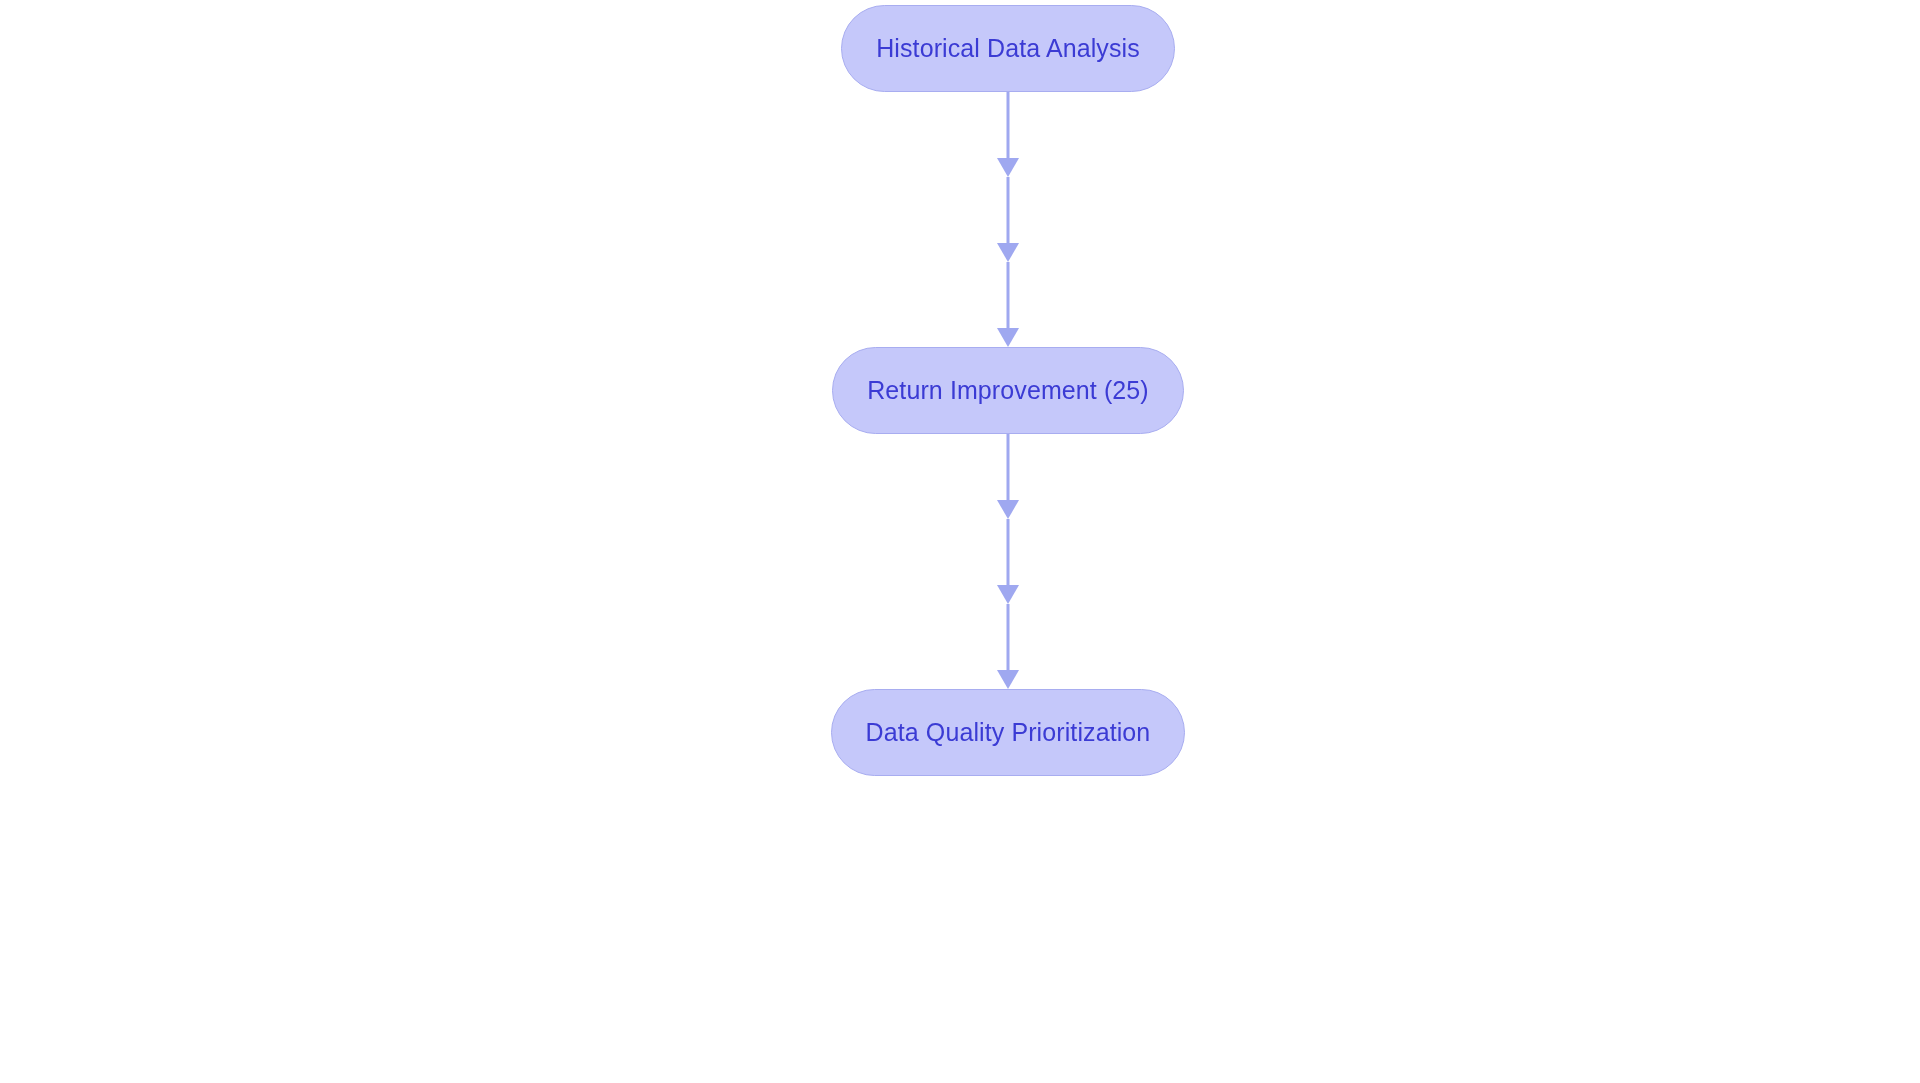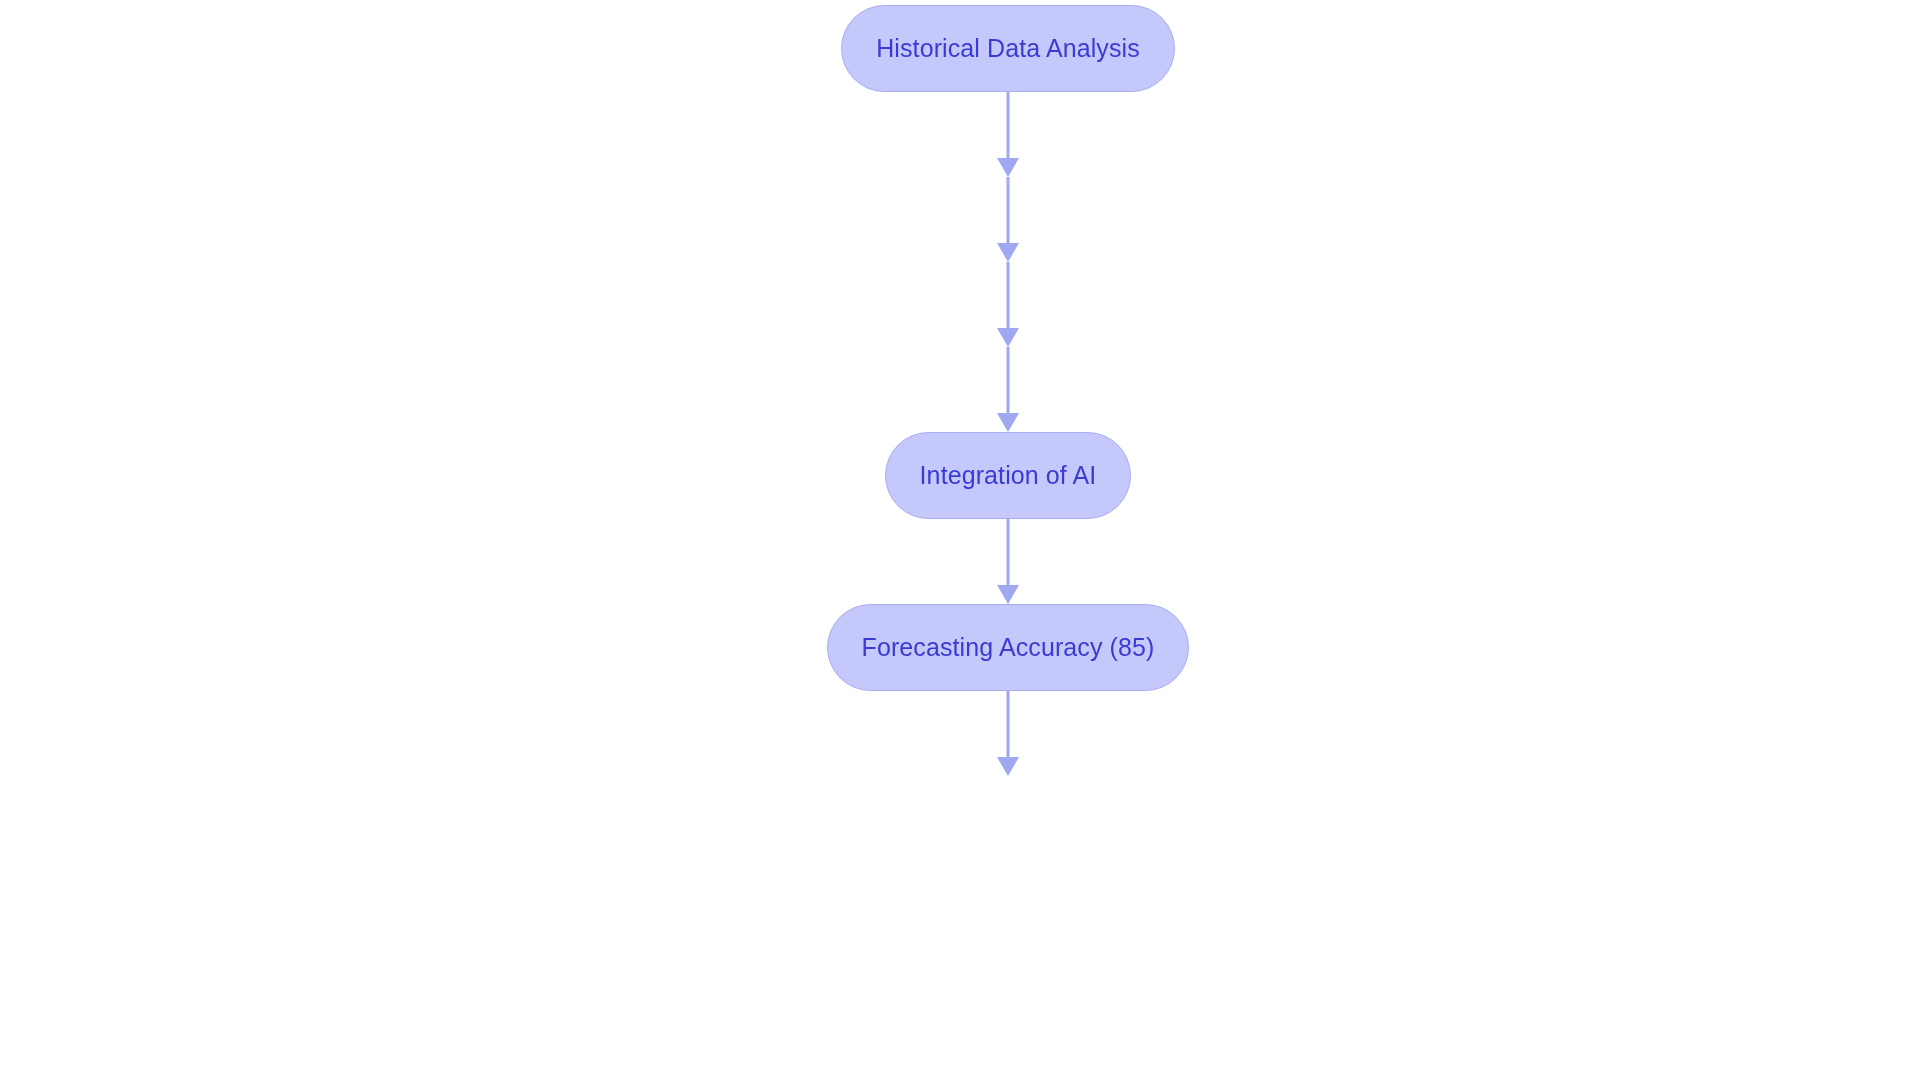"Return Improvement (25)" div.node { html: none -> <div> <span>Return Improvement (25)</span> </div> }
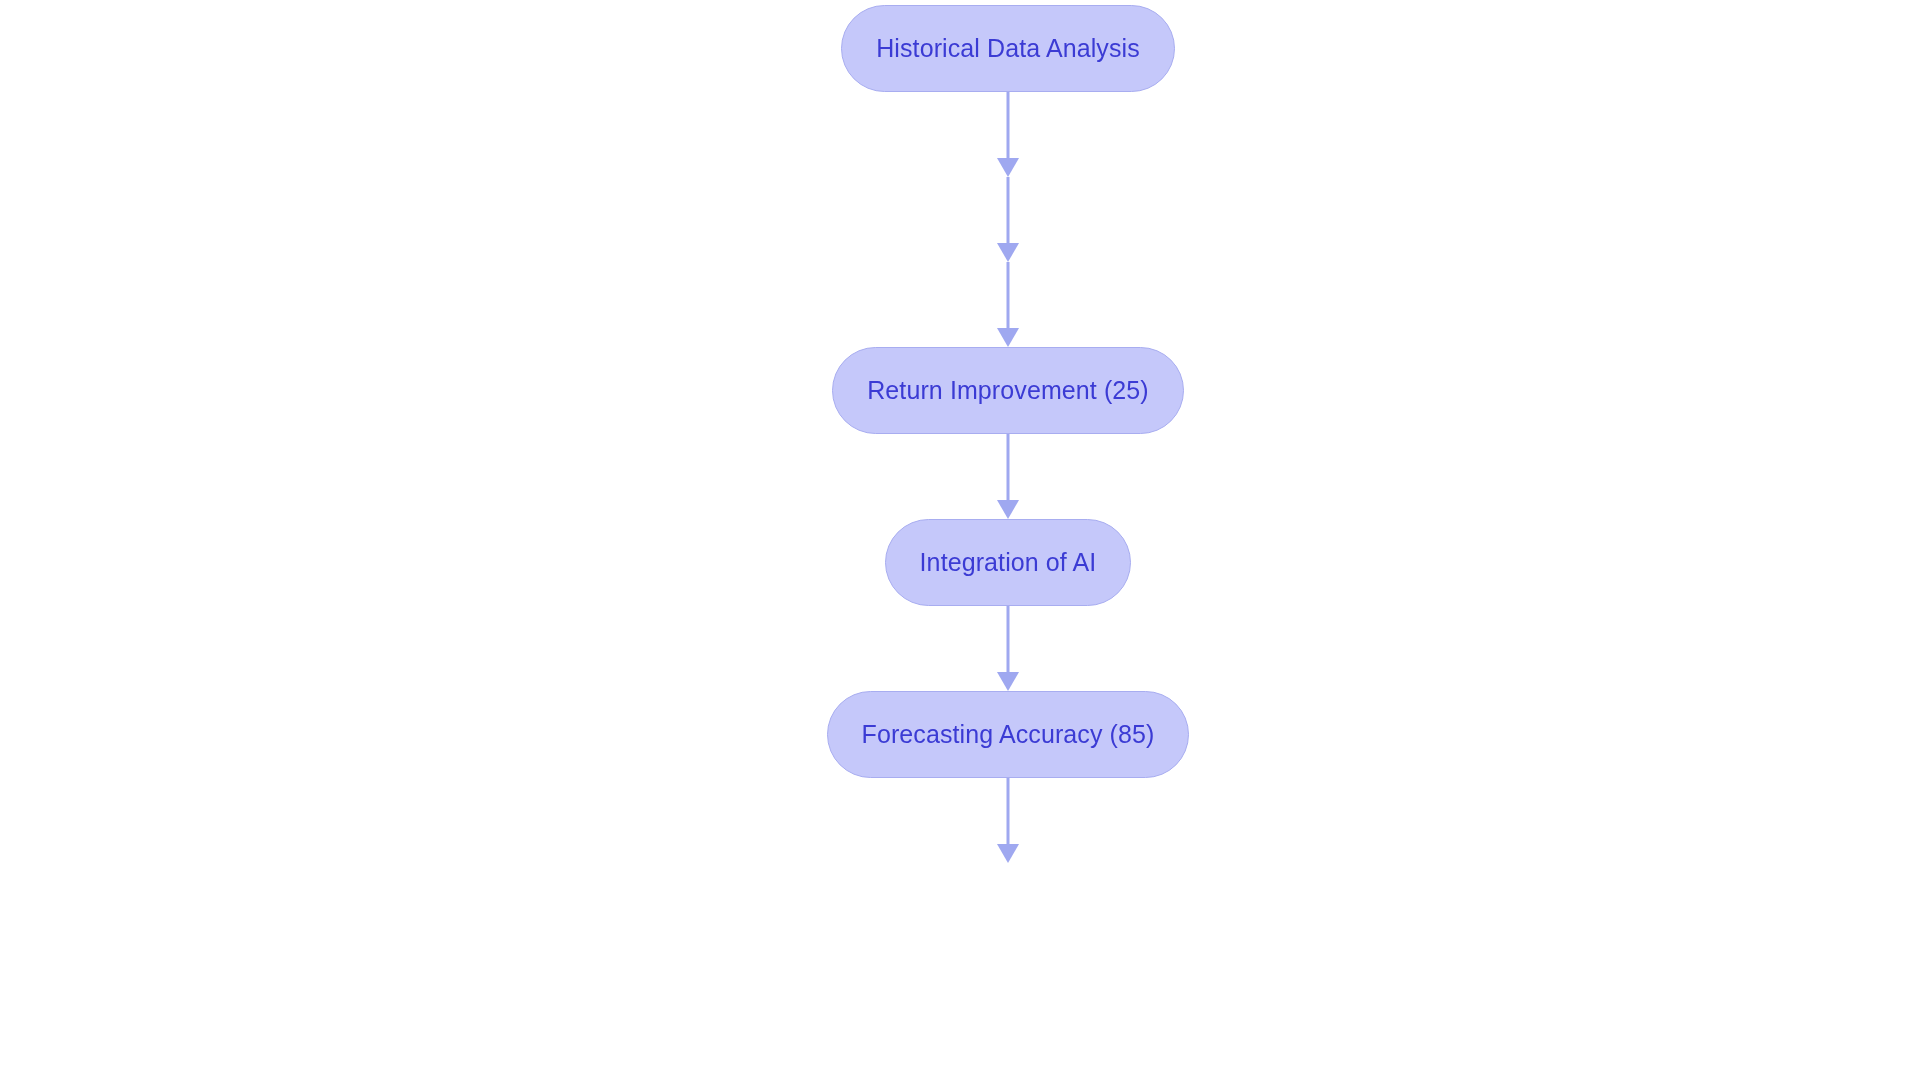"Integration of AI" div.node { html: <div> <span>Integration of AI</span> </div> -> none }
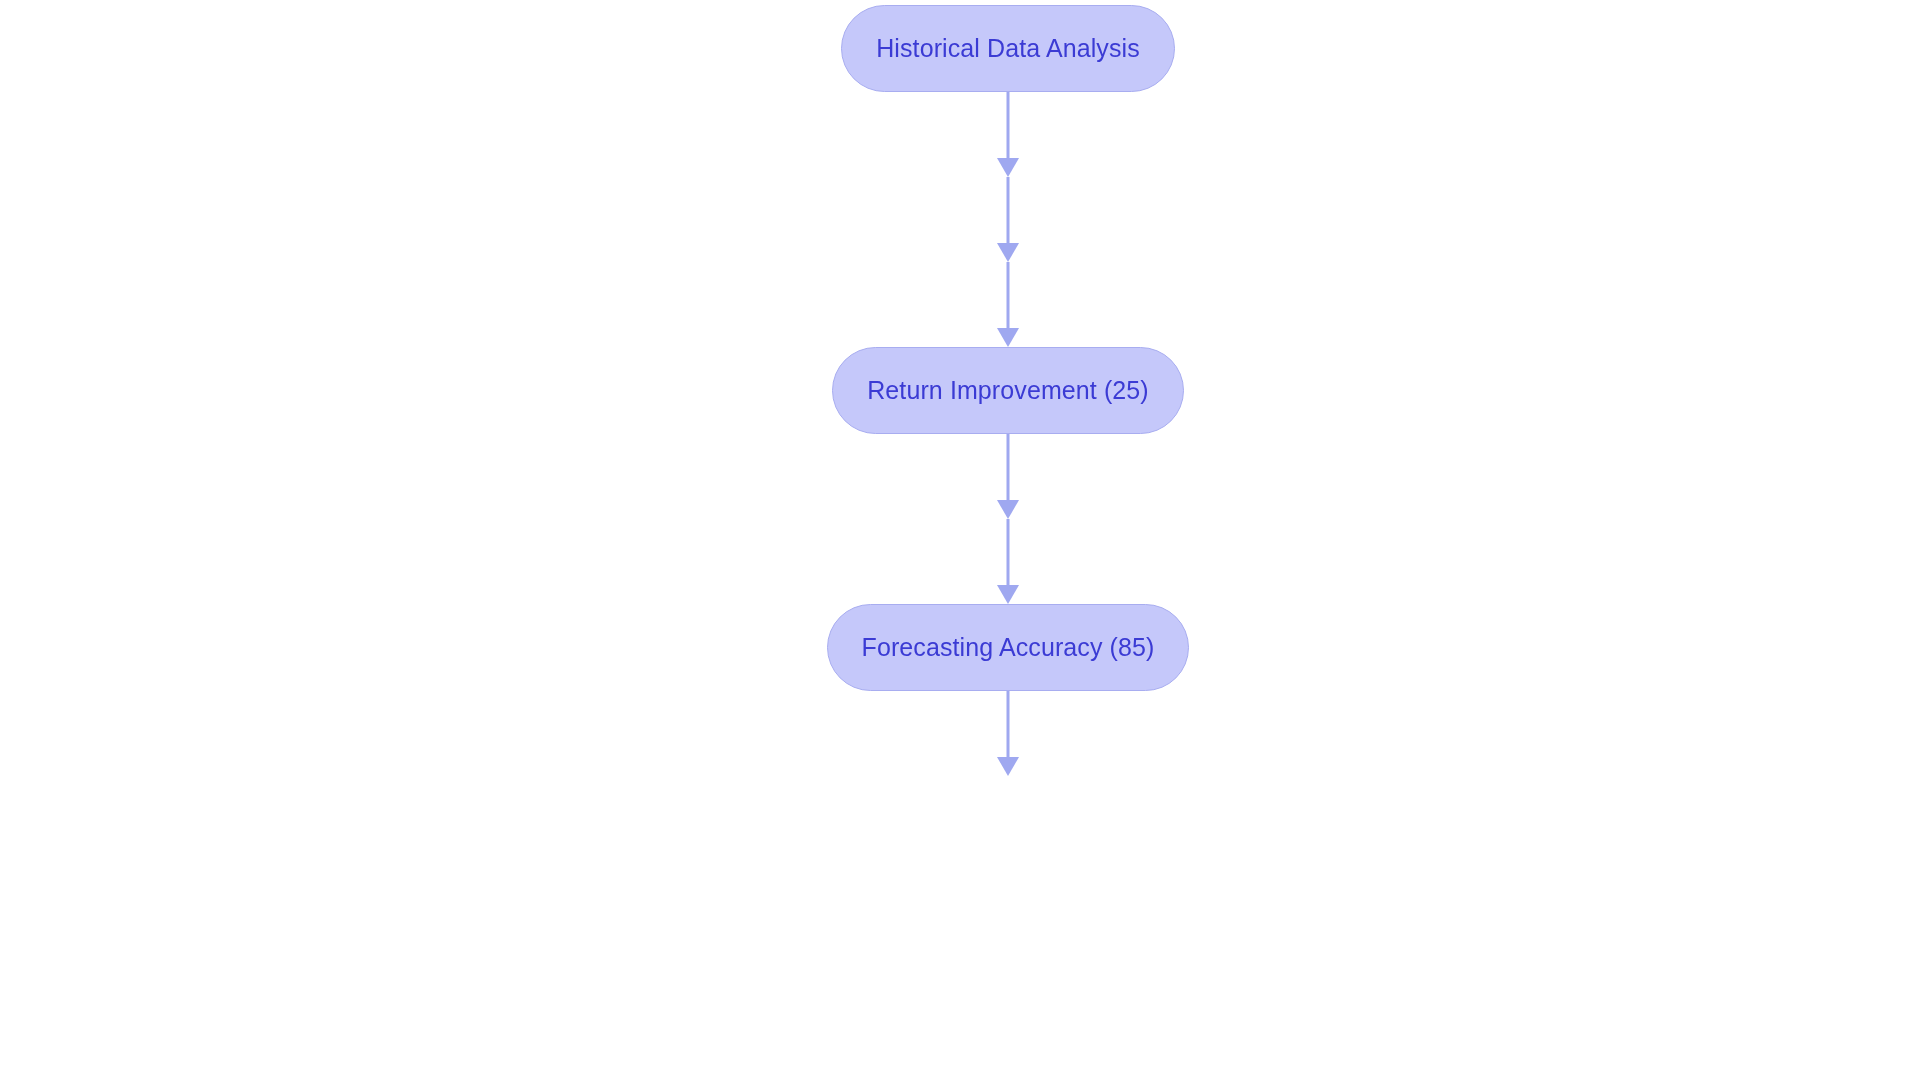"Forecasting Accuracy (85)" div.node { html: <div> <span>Forecasting Accuracy (85)</span> </div> -> none }
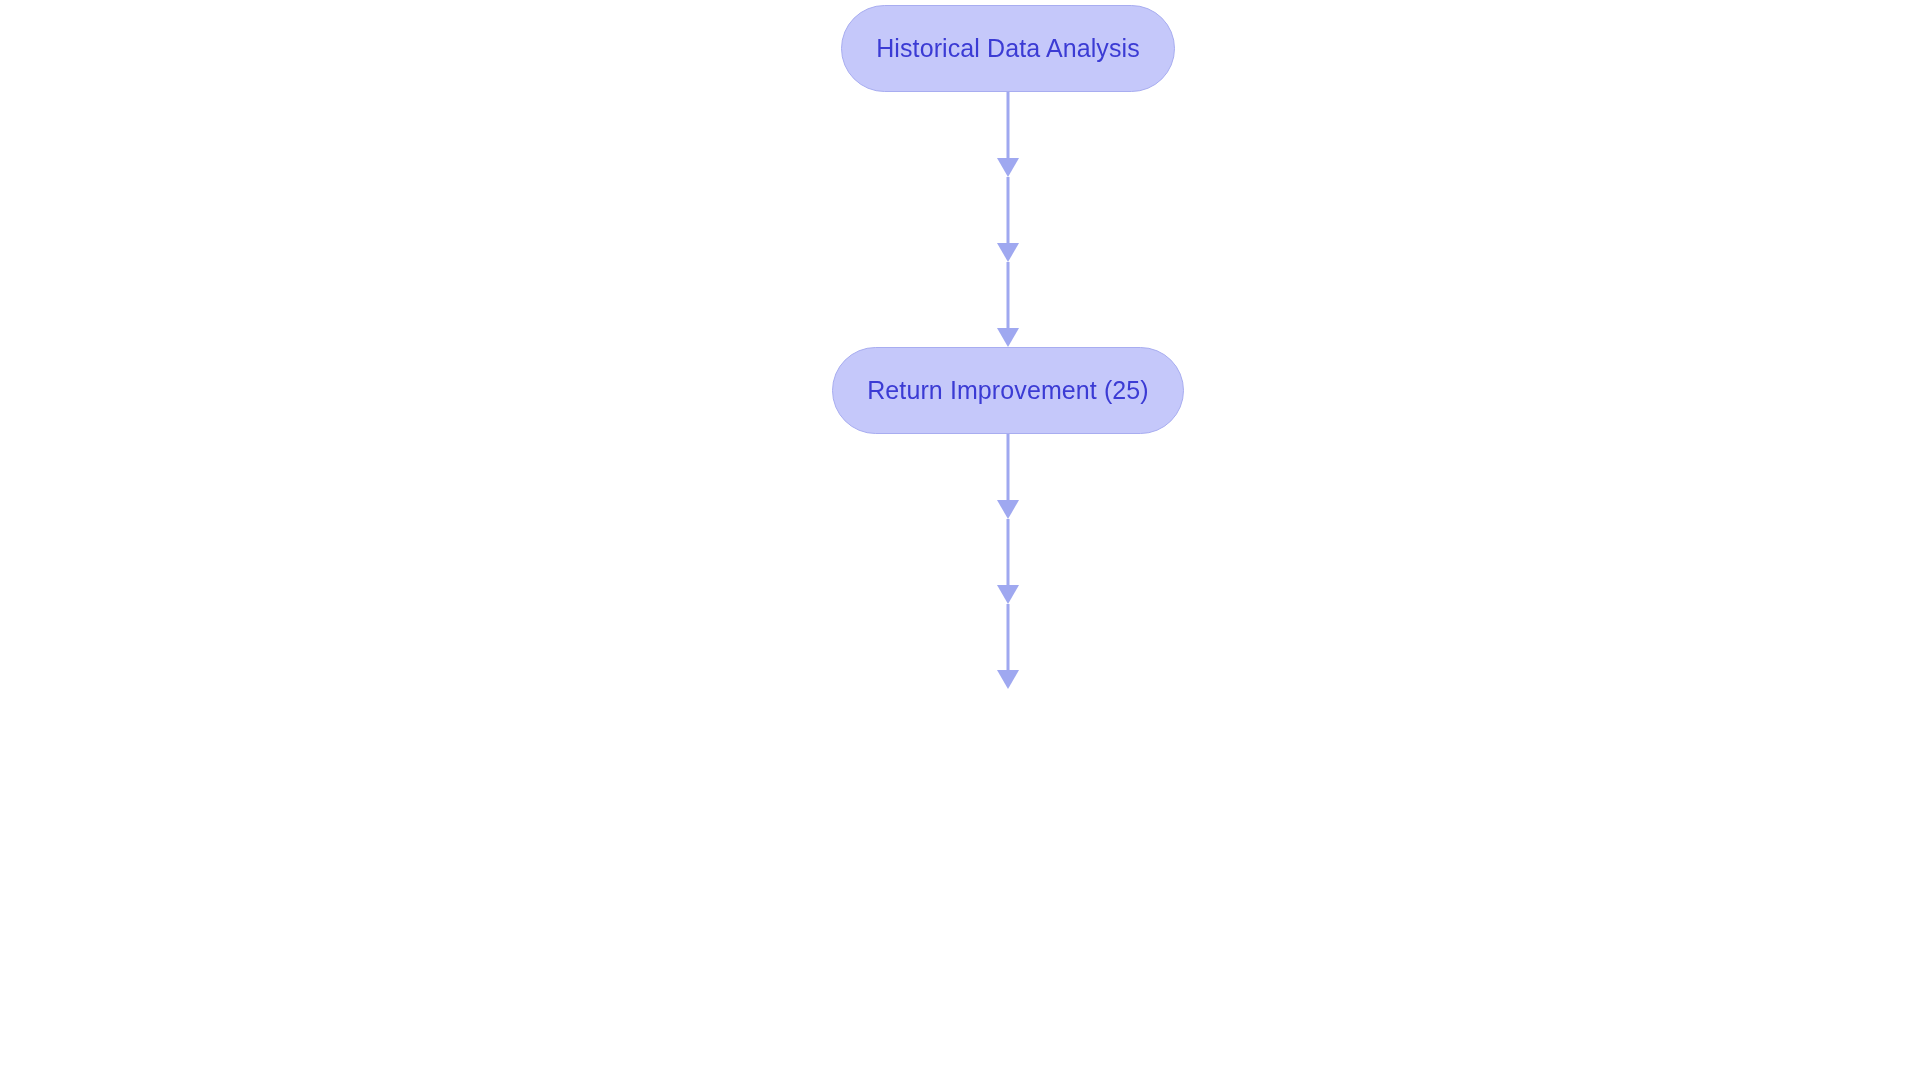"Data Quality Prioritization" div.node { html: none -> <div> <span>Data Quality Prioritization</span> </div> }
